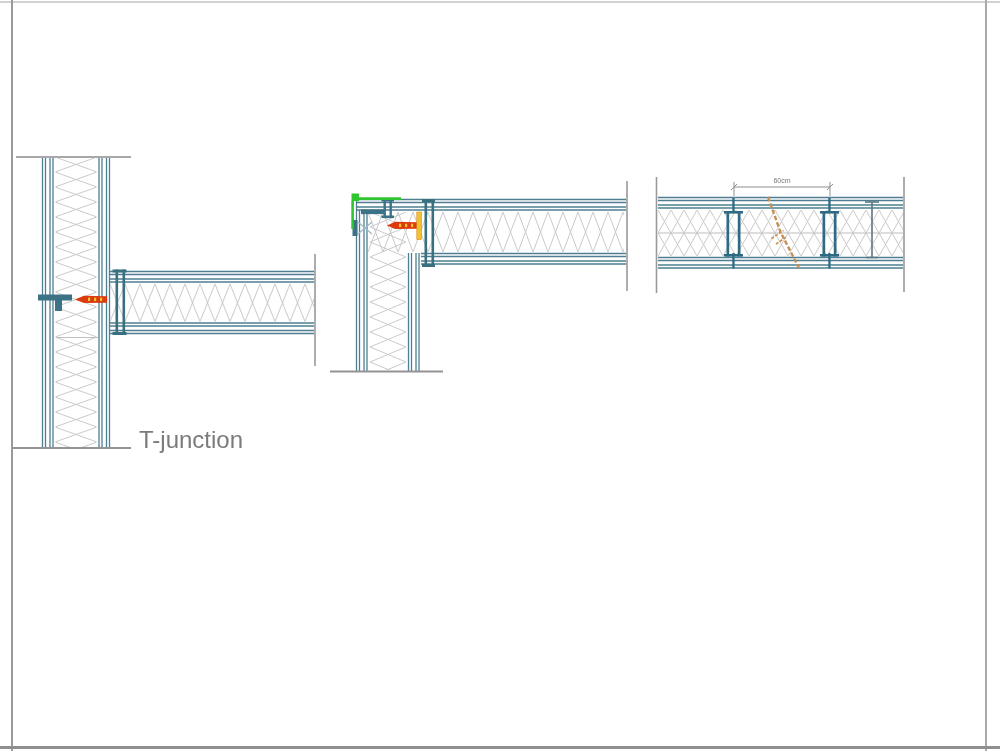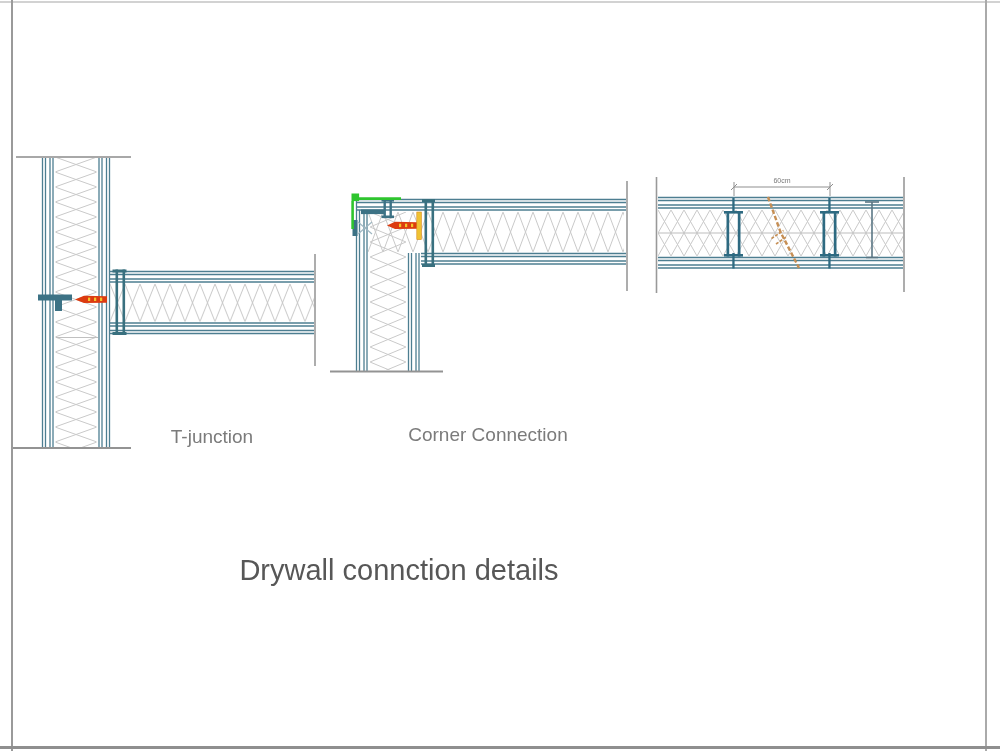"T-junction" .detail-label { font-size: 19px -> 24px; text-align: center -> left }
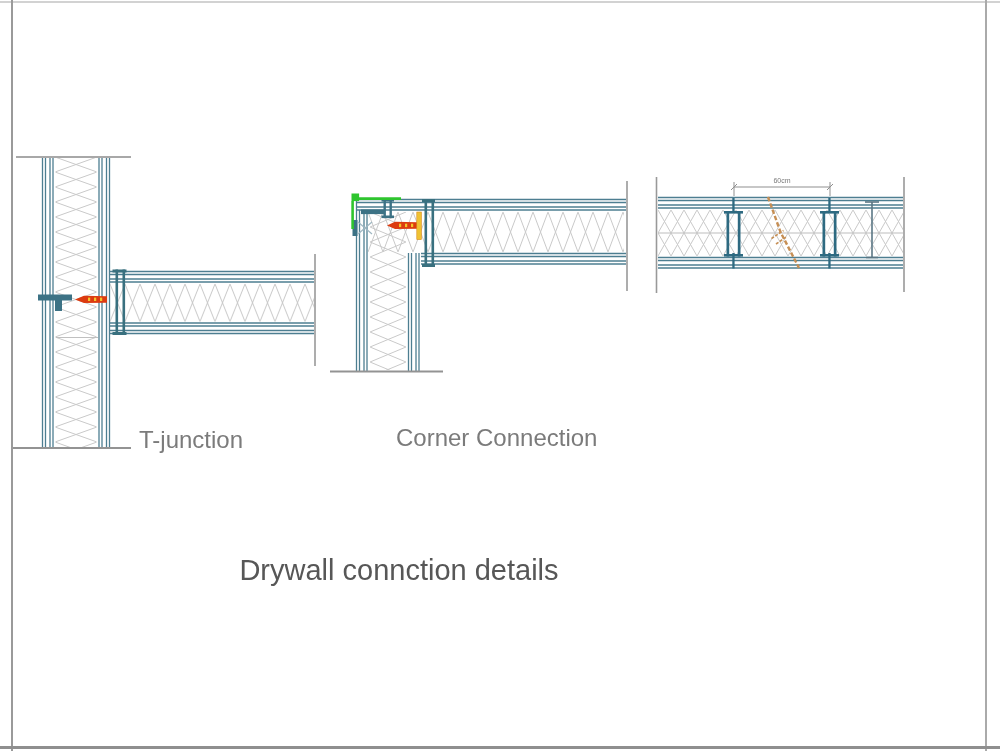"Corner Connection" div.detail-label { html: <div>Corner Connection</div> -> none }
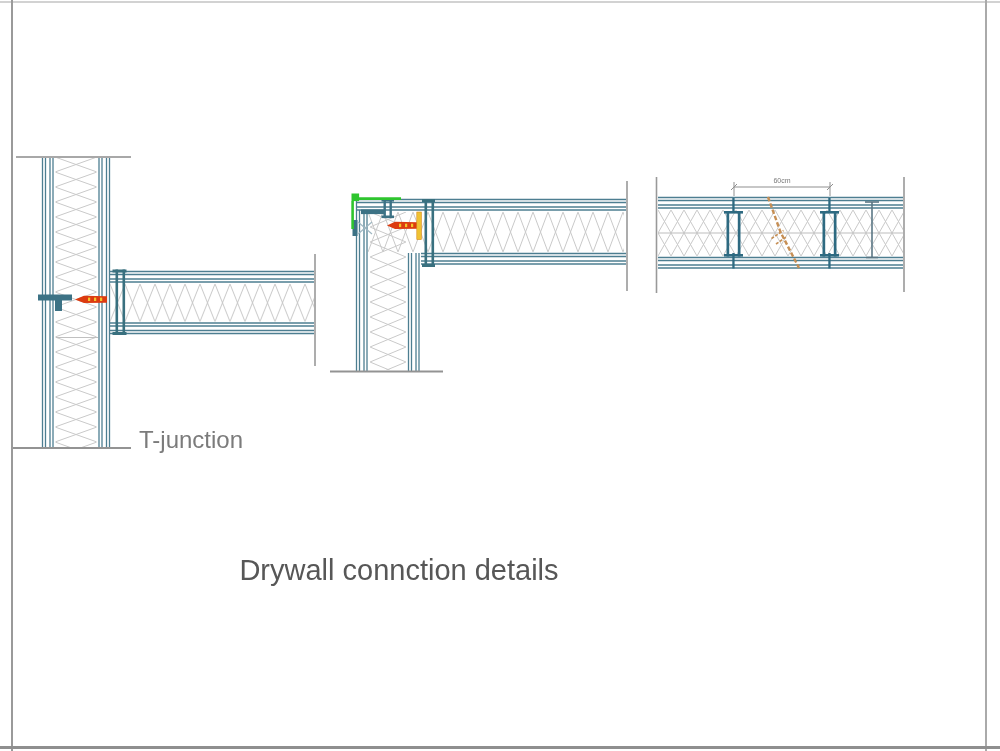"Drywall connction details" div.drawing-title { html: <div>Drywall connction details</div> -> none }
